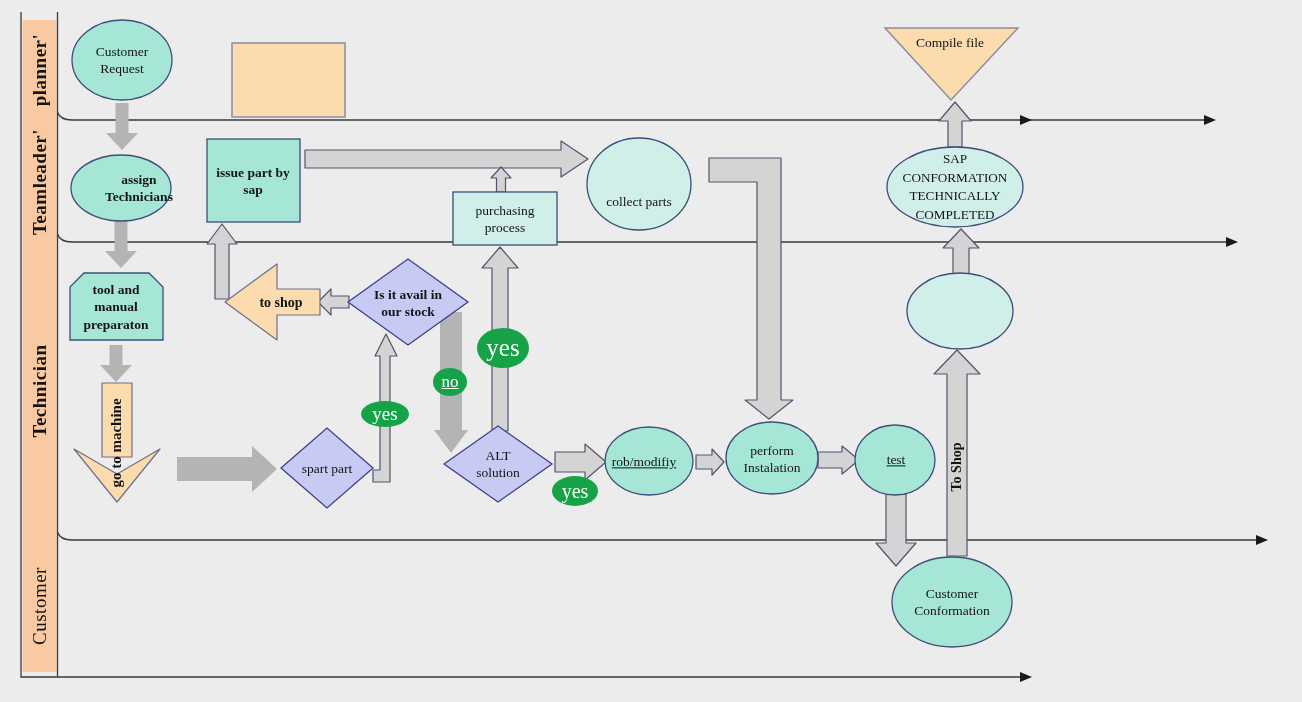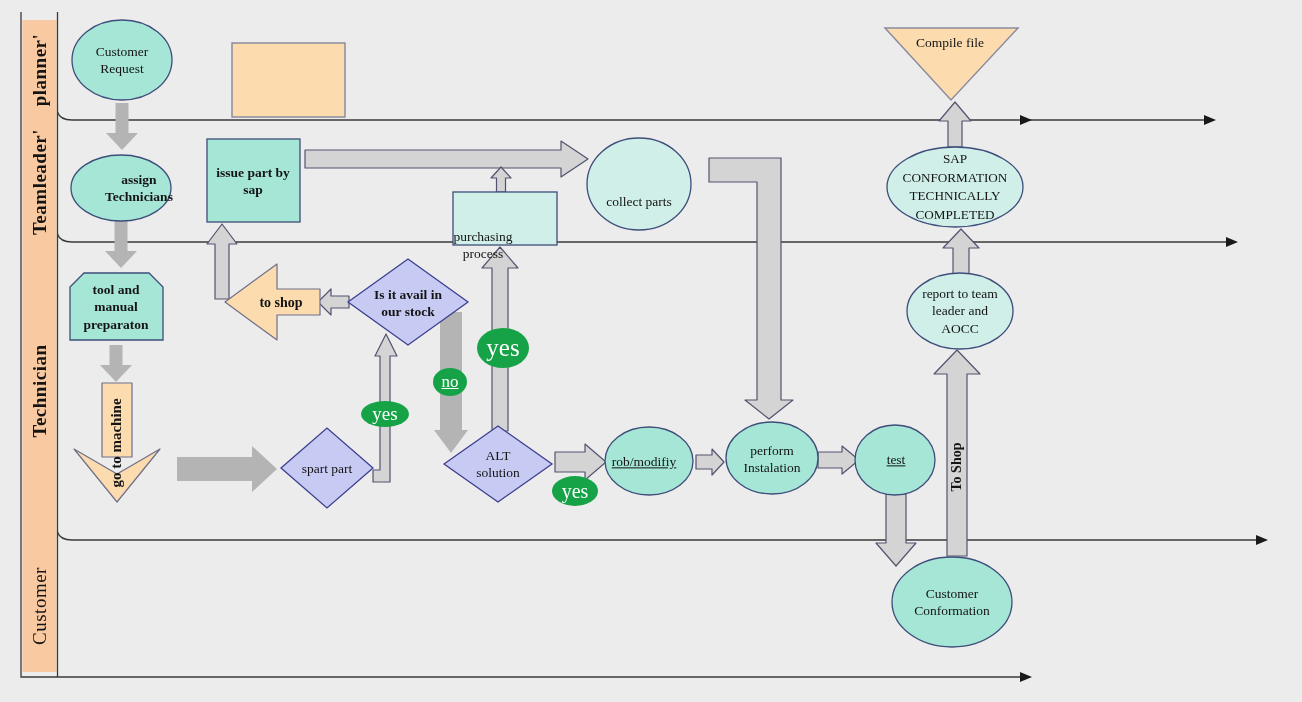"purchasing" div.lbl { left: 483px -> 505px; margin-top: 26px -> none }
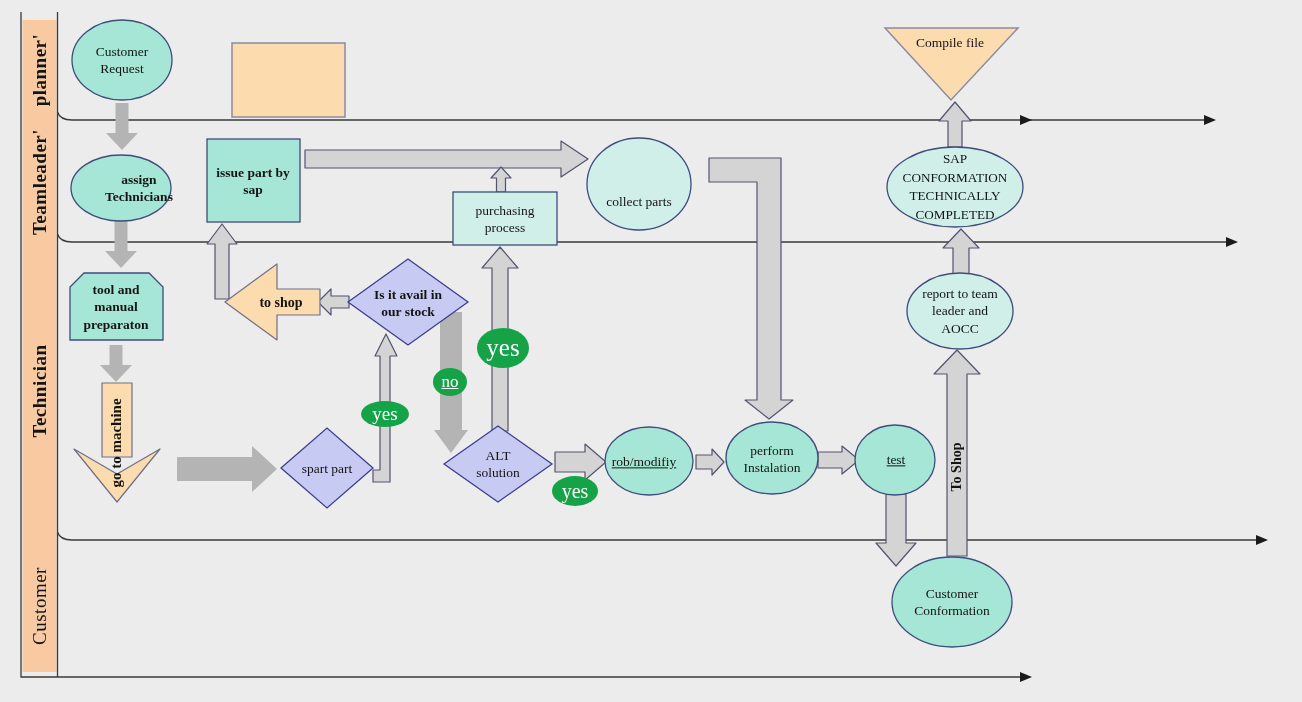"report to team" div.lbl { html: <div>report to team leader and AOCC</div> -> none }
